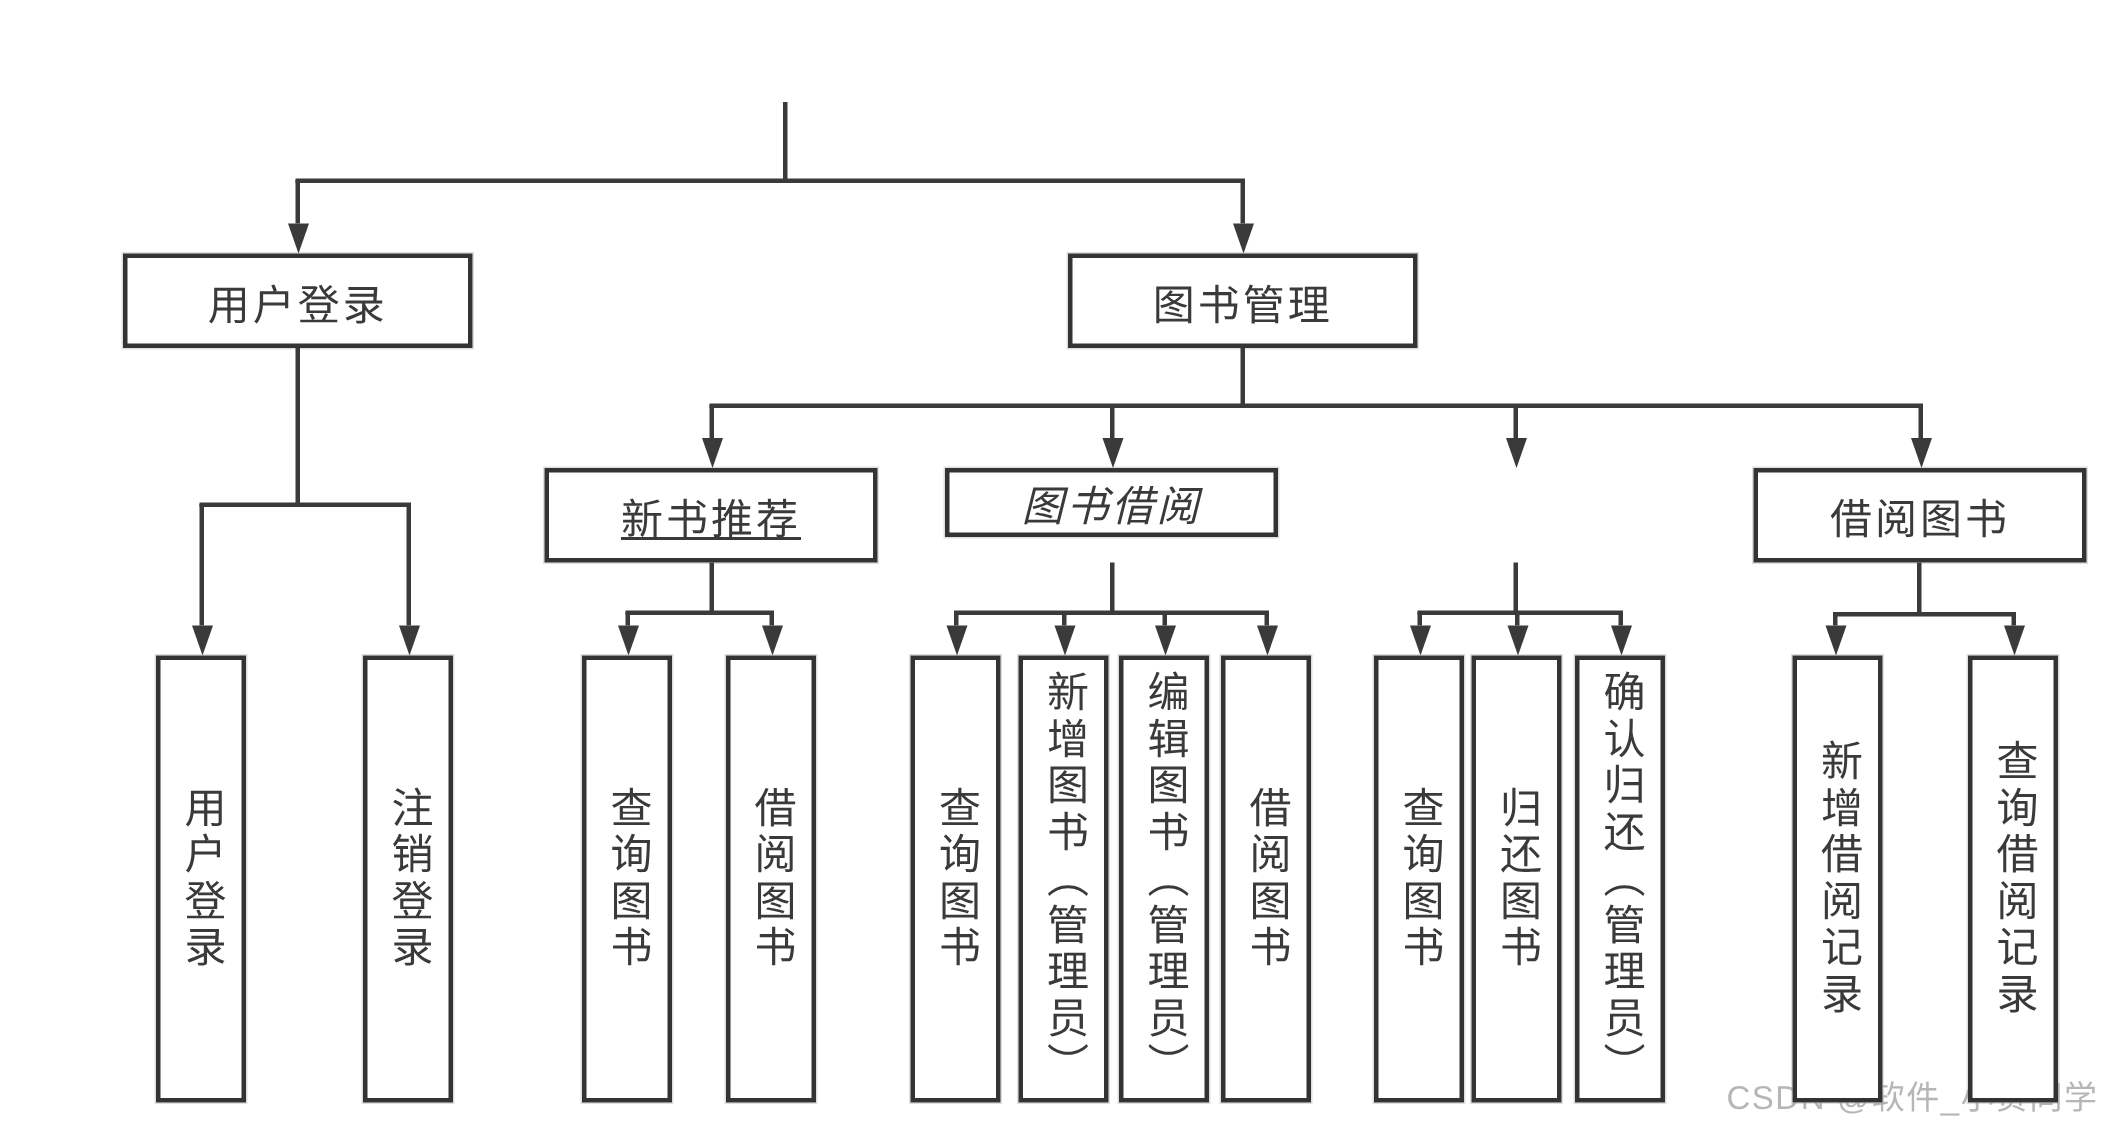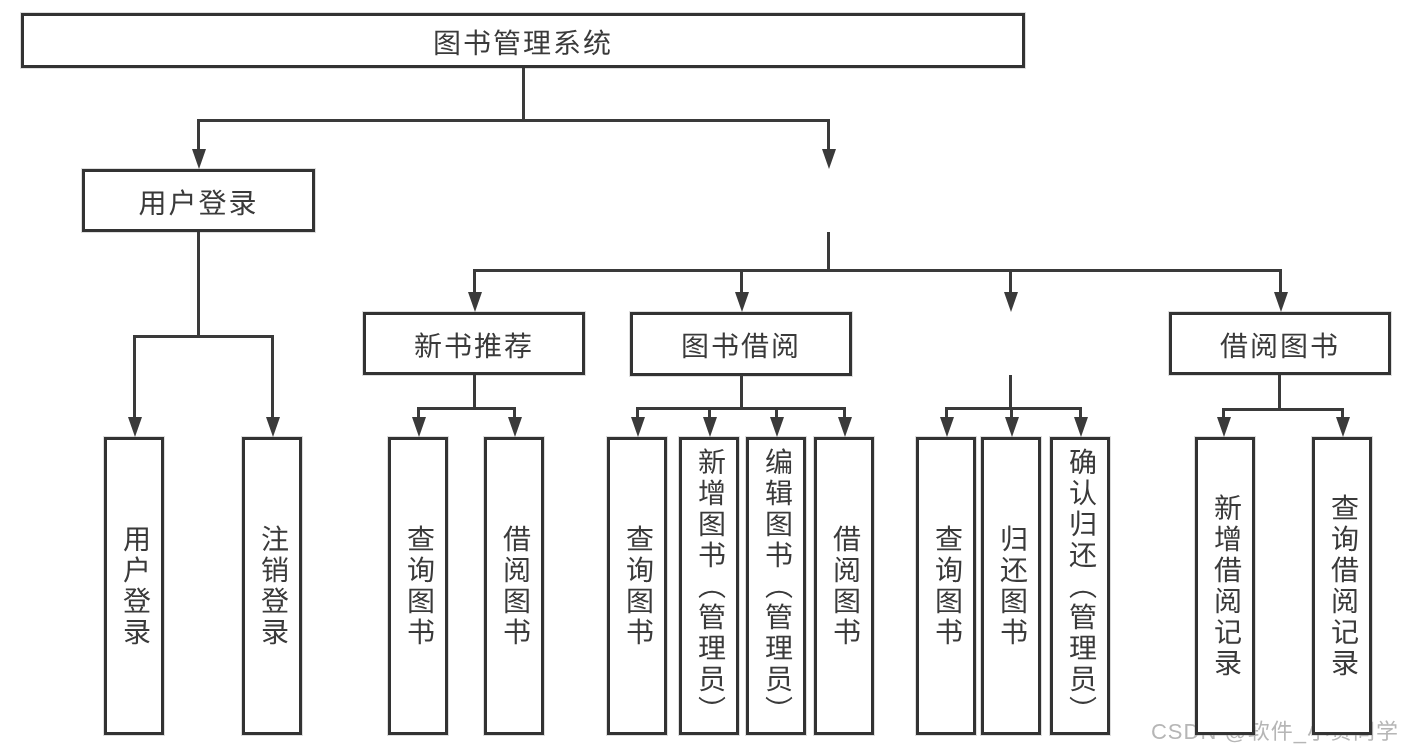"图书管理系统" div.node { html: <div> <span>图书管理系统</span> </div> -> none }
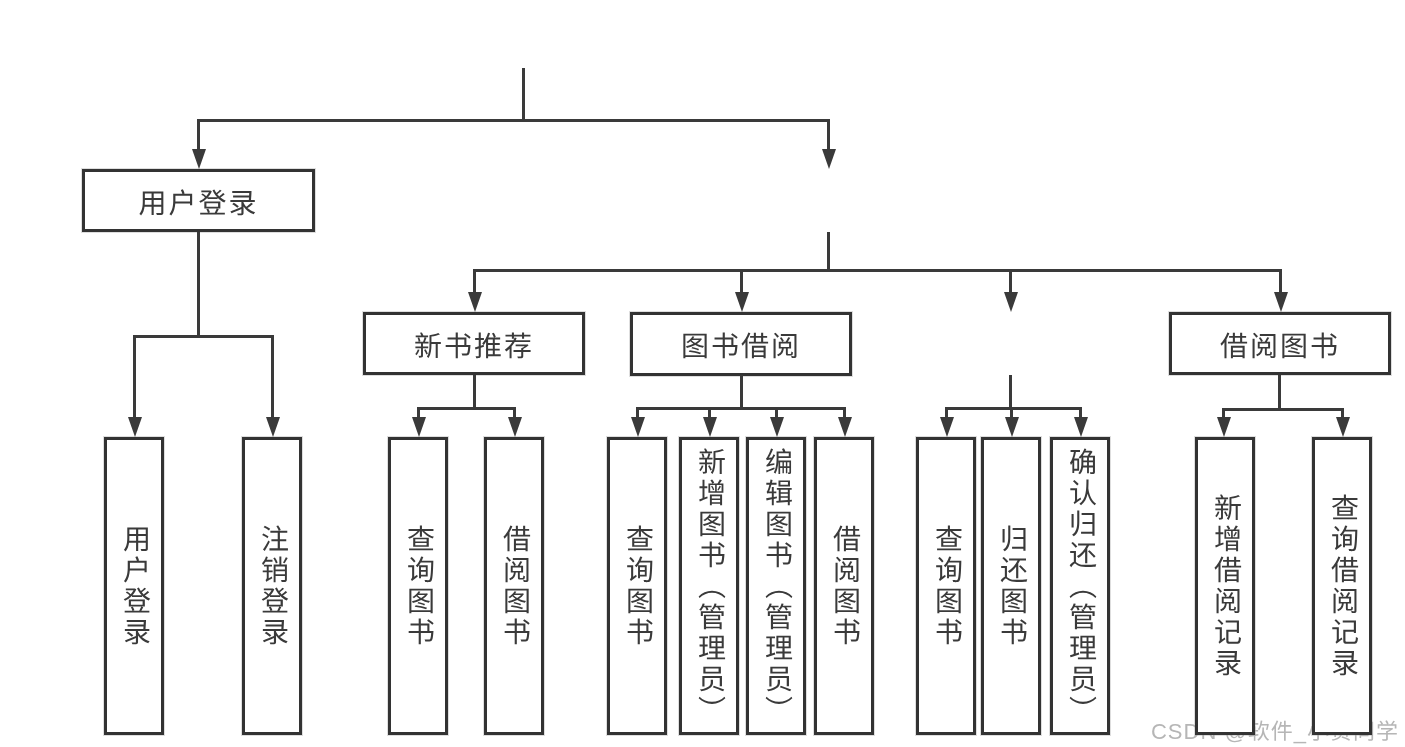"图书管理" div.node { html: none -> <div> <span>图书管理</span> </div> }
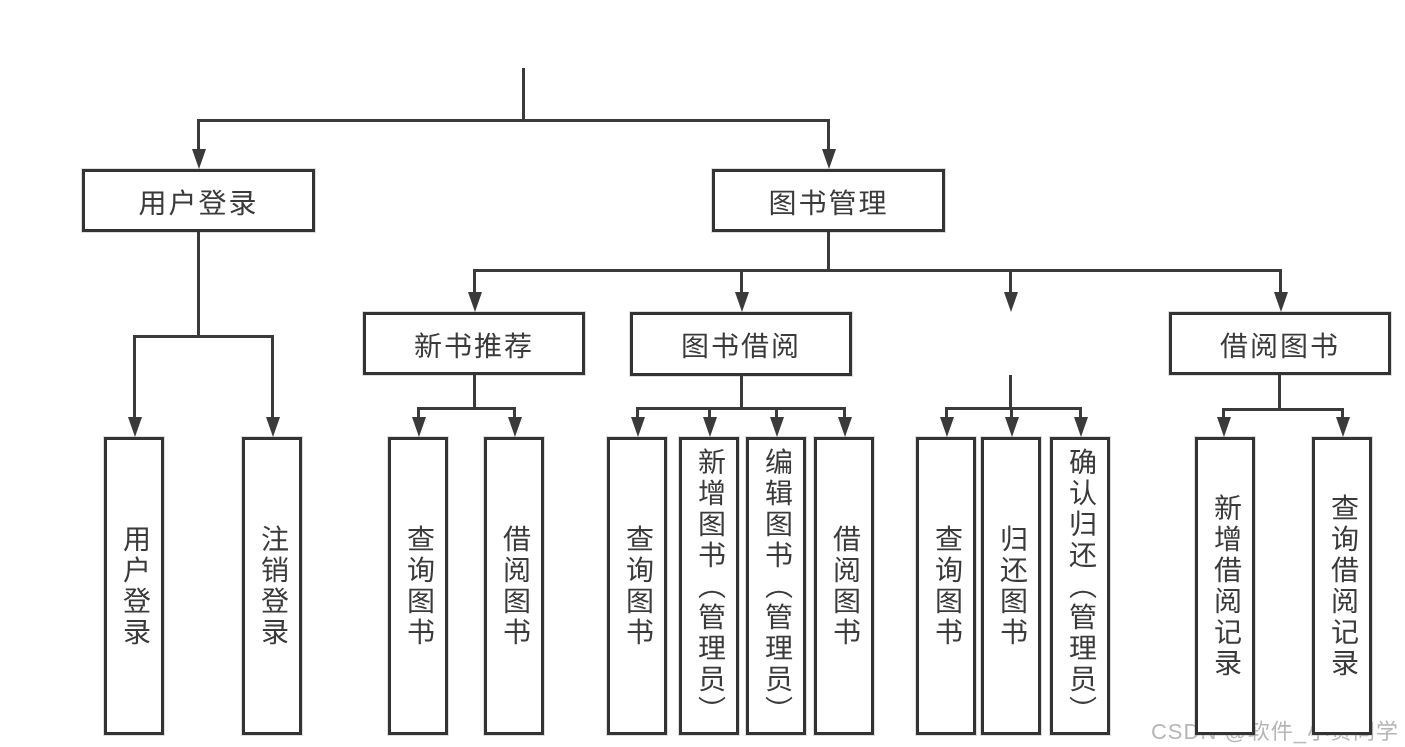"新书推荐" div.node { text-decoration: none -> underline }
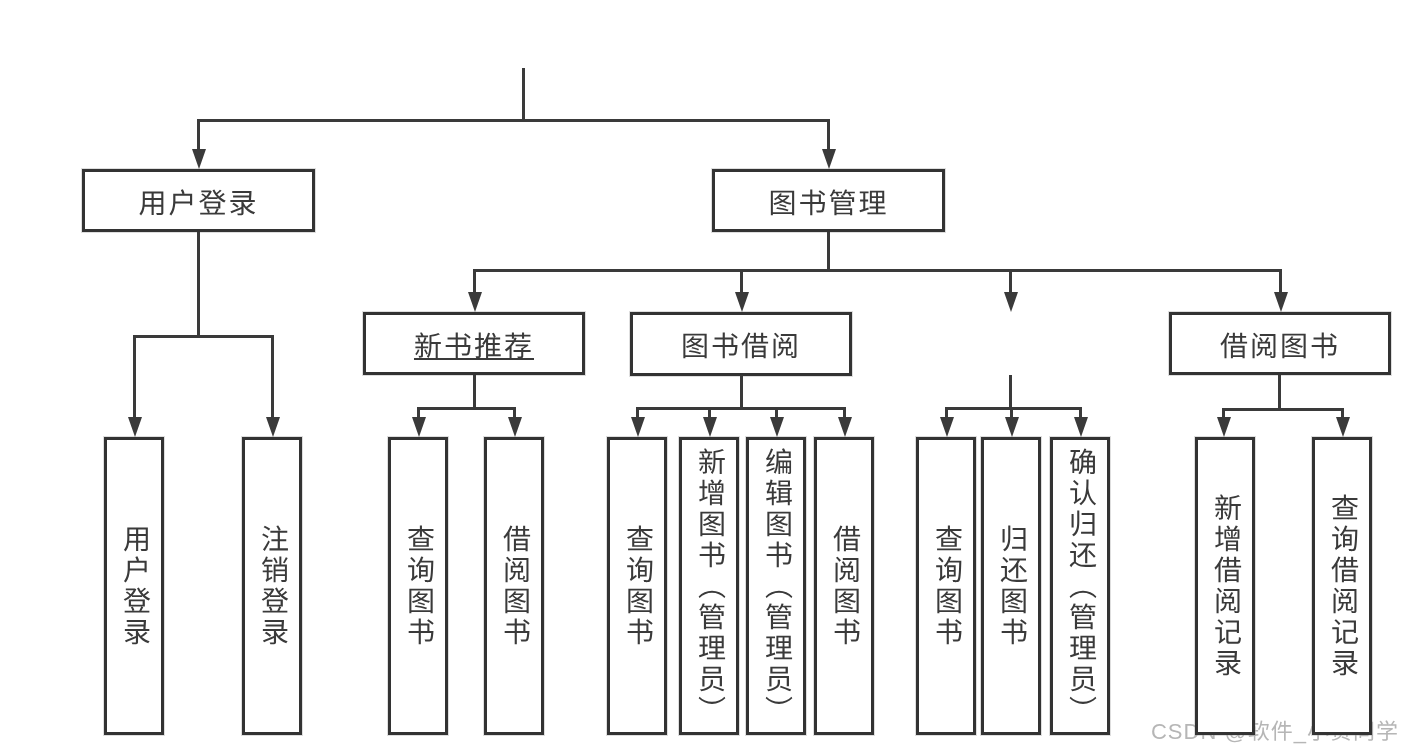"图书借阅" div.node { font-style: none -> italic; height: 64px -> 46px }
